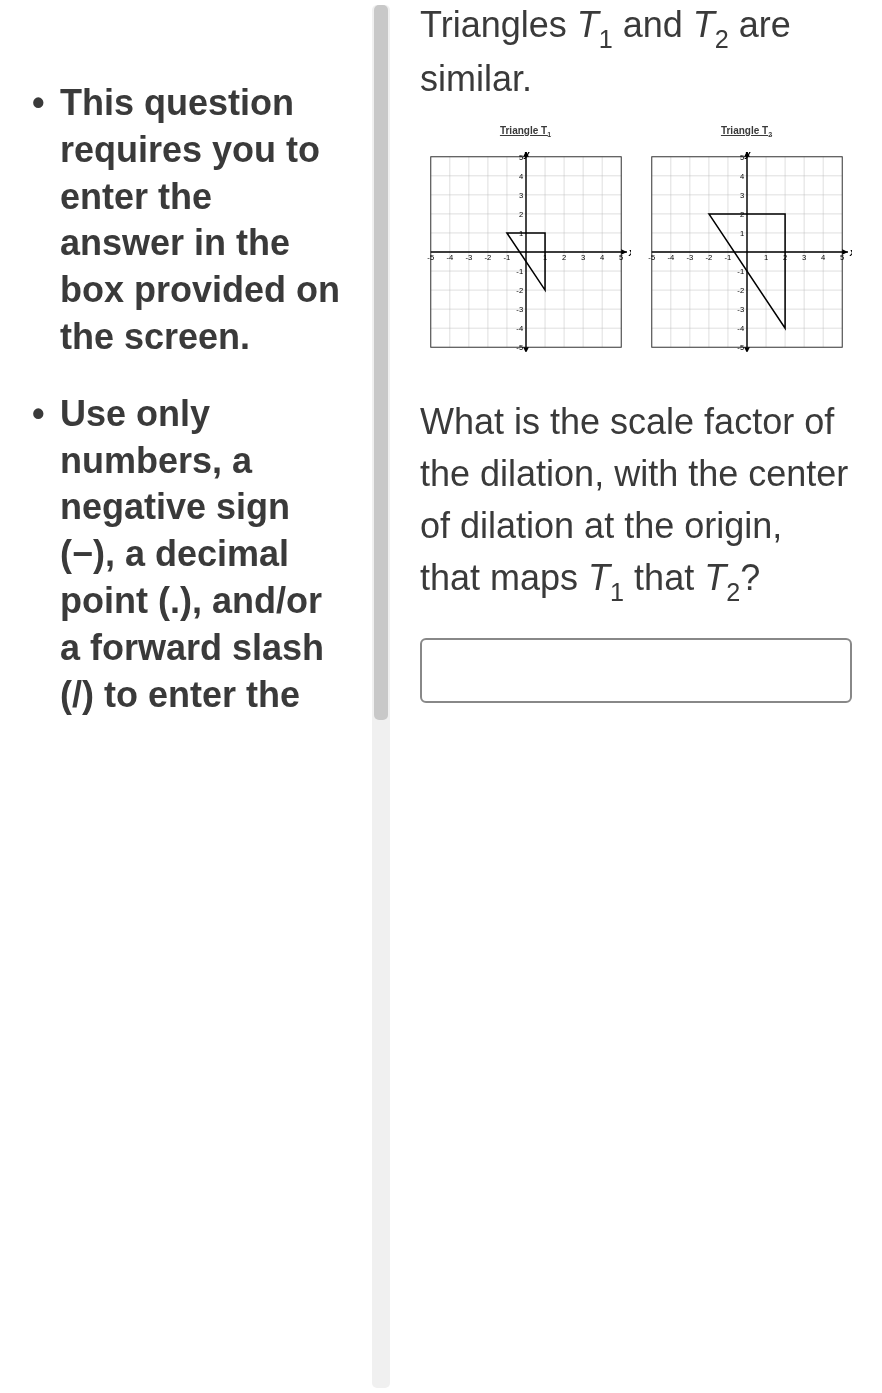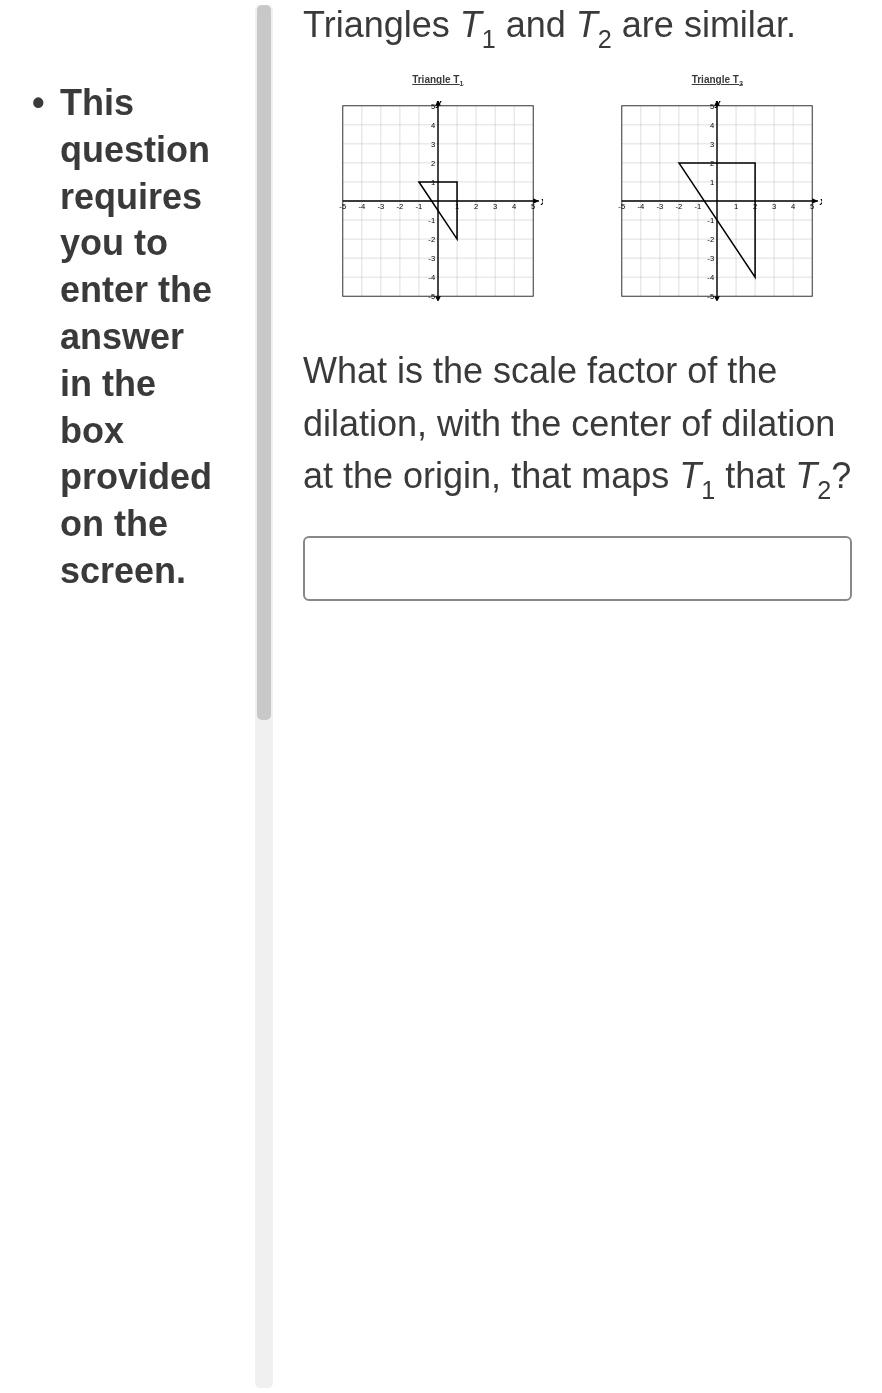"This question requires you to" .left-panel { width: 255px -> 372px }
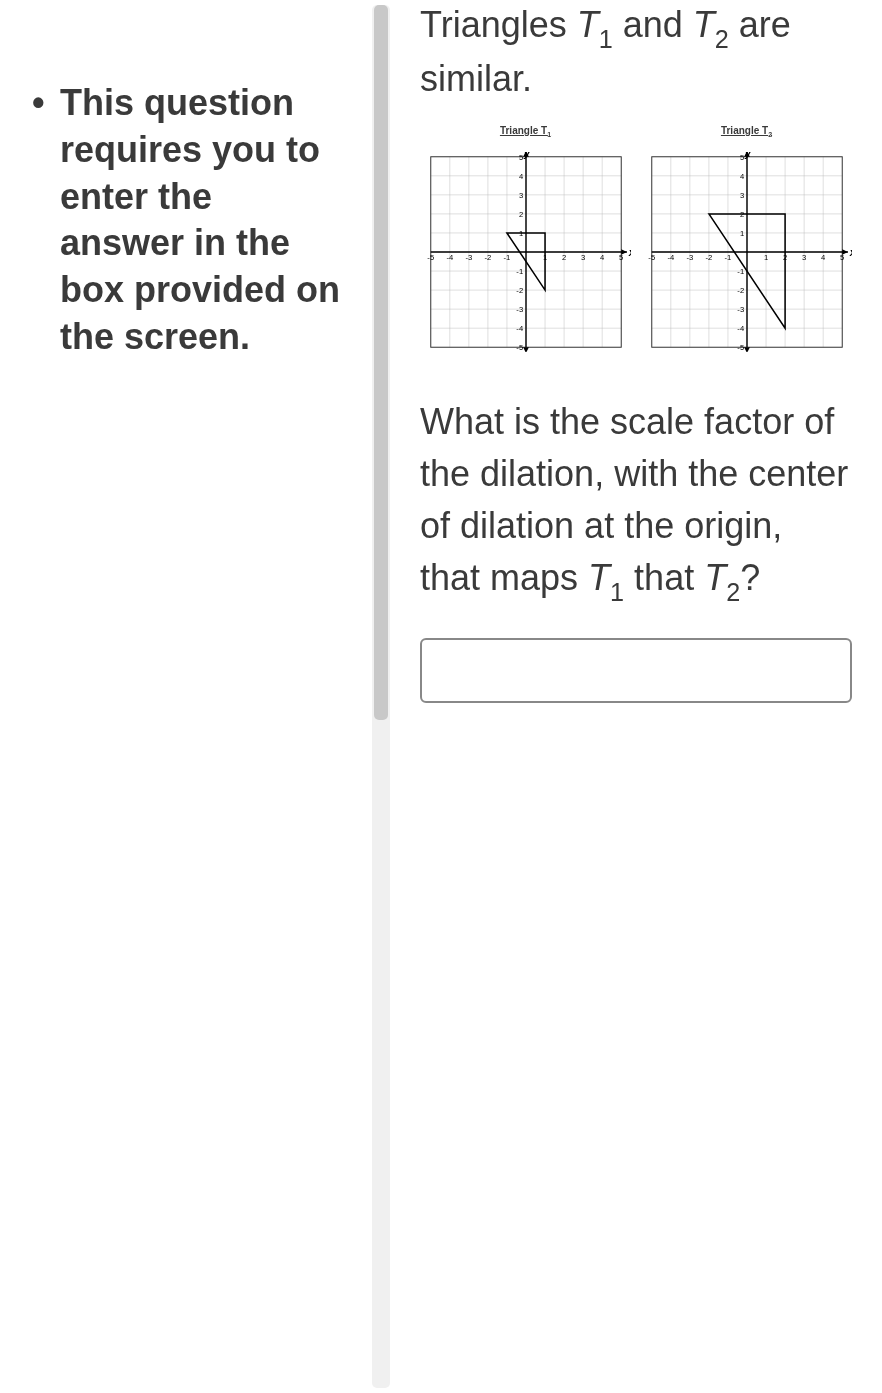"Use only numbers, a negative" li { html: none -> <li> <span>Use only numbers, a negative sign (</span><span>−</span><span>), a decimal point (.), and/or a forward slash (/) to enter the</span> </li> }
